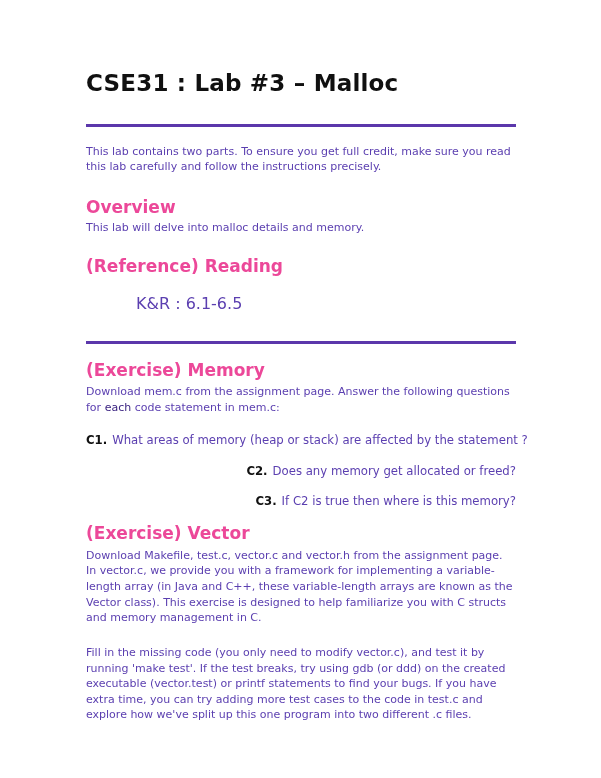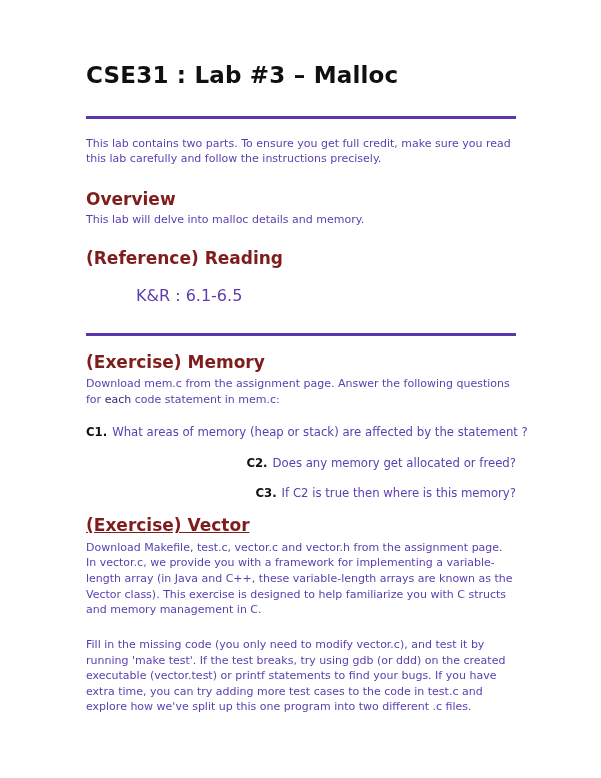"CSE31 : Lab #3 –" .content { top: 0 -> 8px }
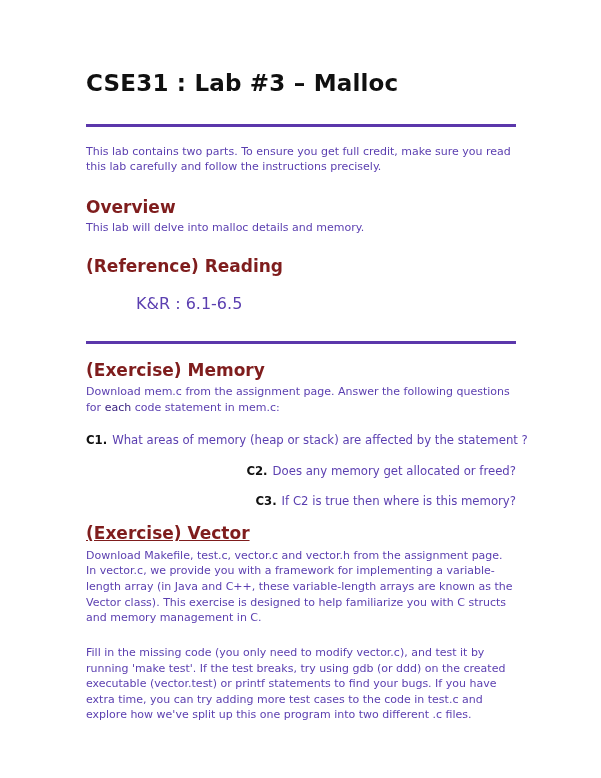"Overview" .h2 { color: #7f1d1d -> #ec4899 }
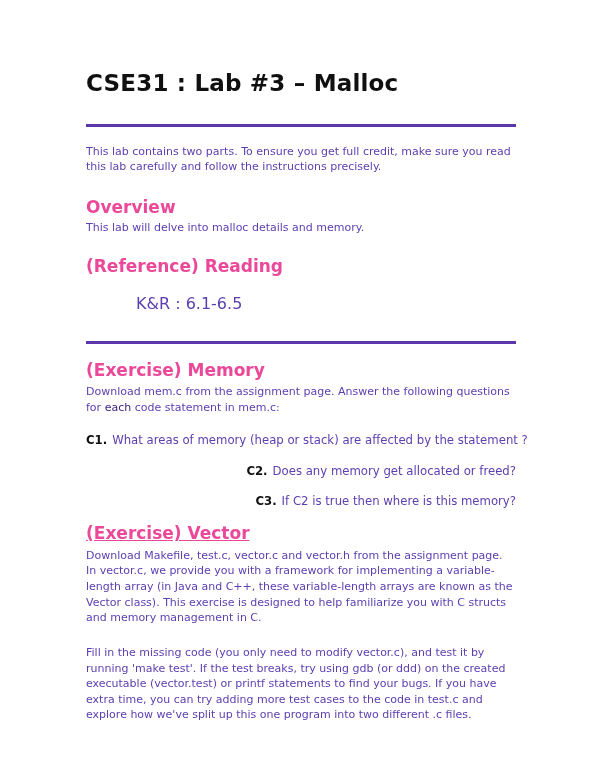"(Exercise) Vector" .h-vector { text-decoration: underline -> none }
